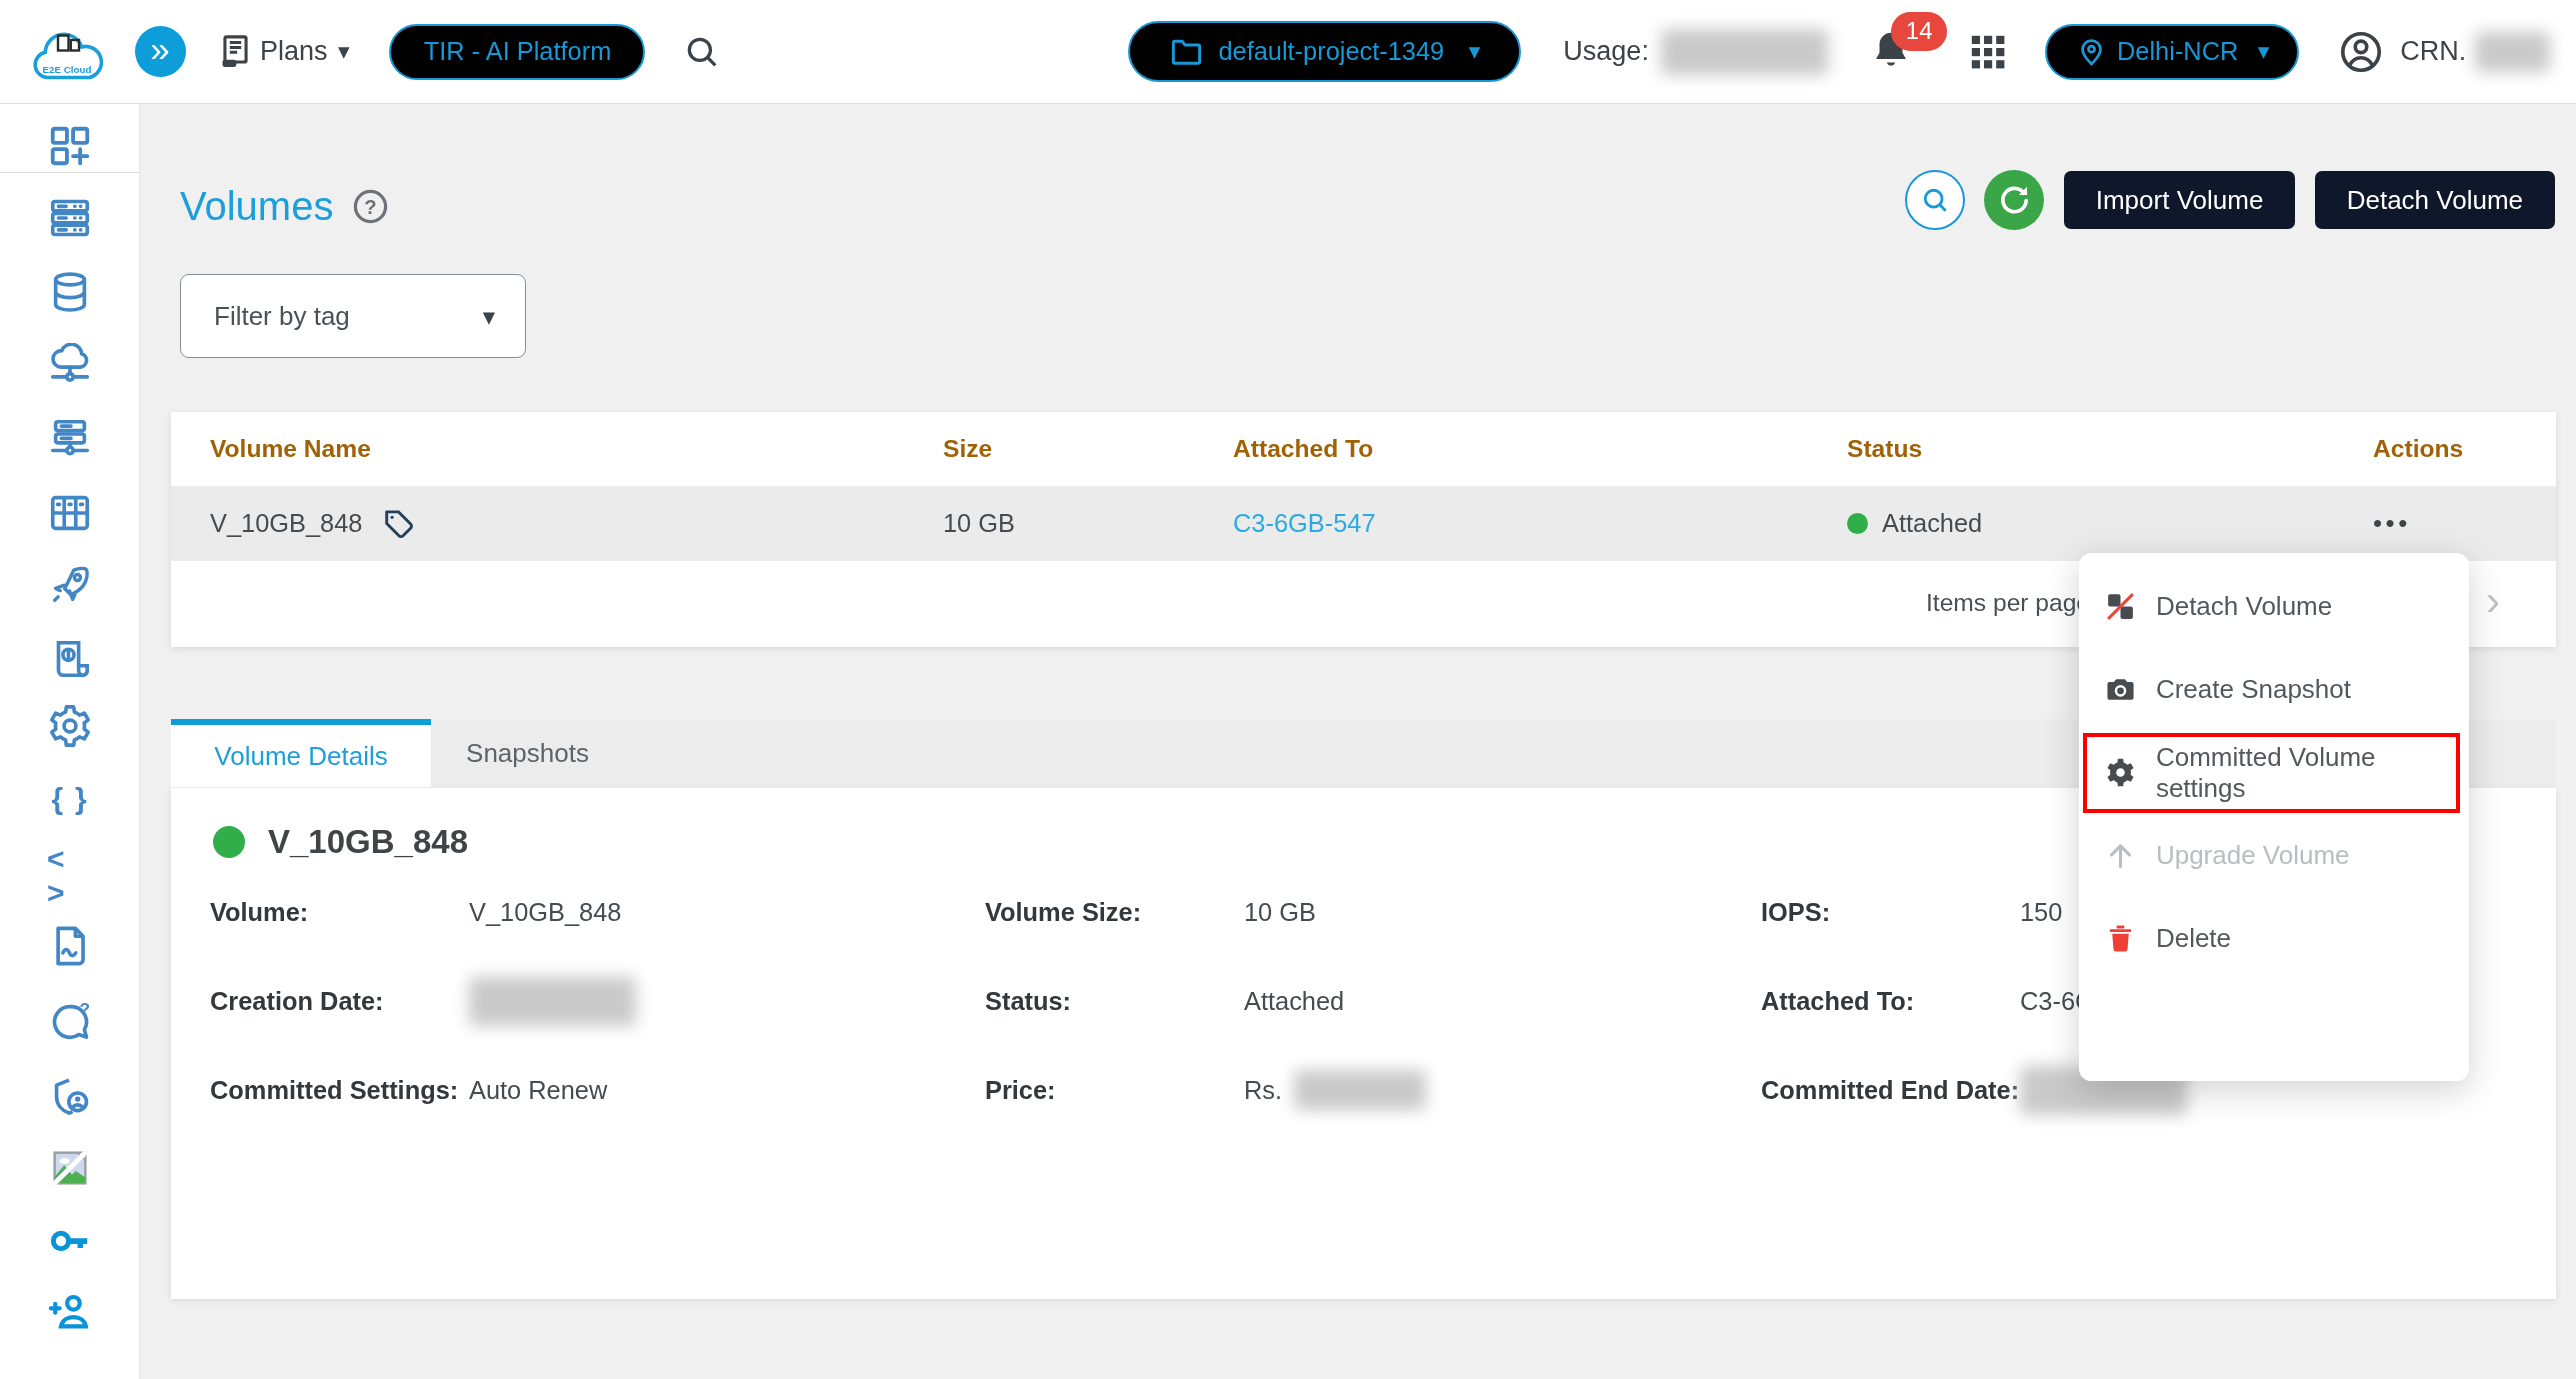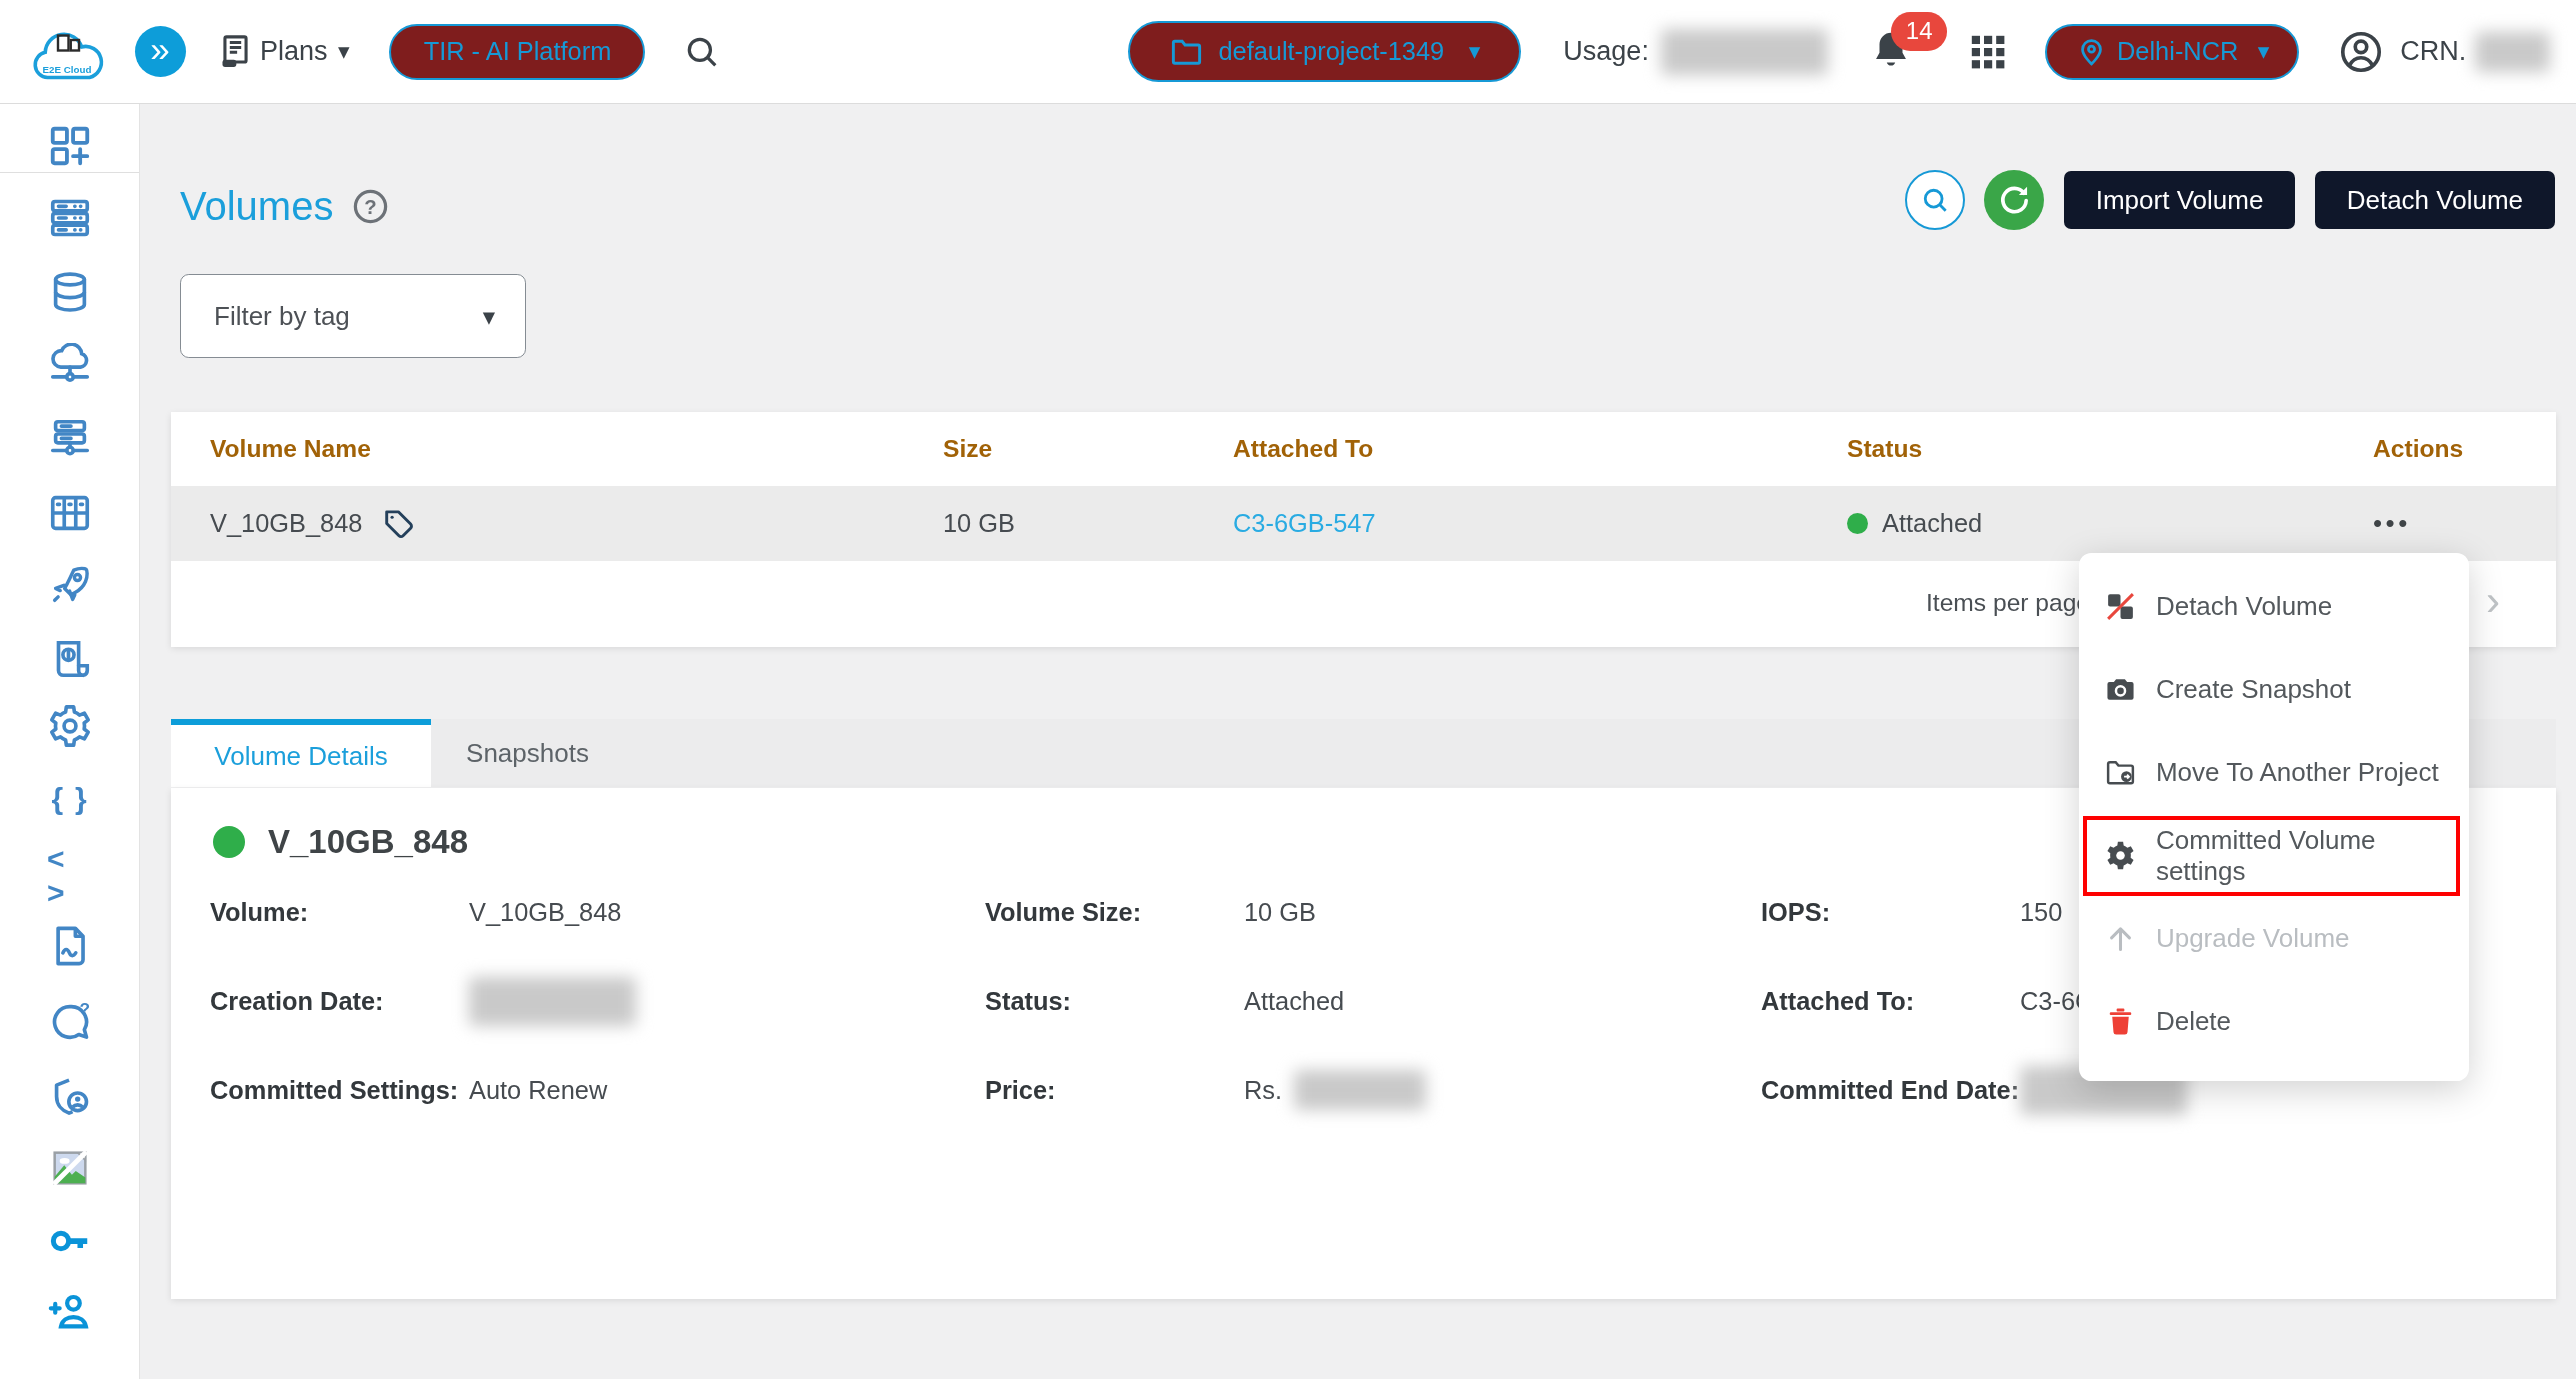"TIR - AI Platform" .pill { background: #7f1d1d -> #000000 }
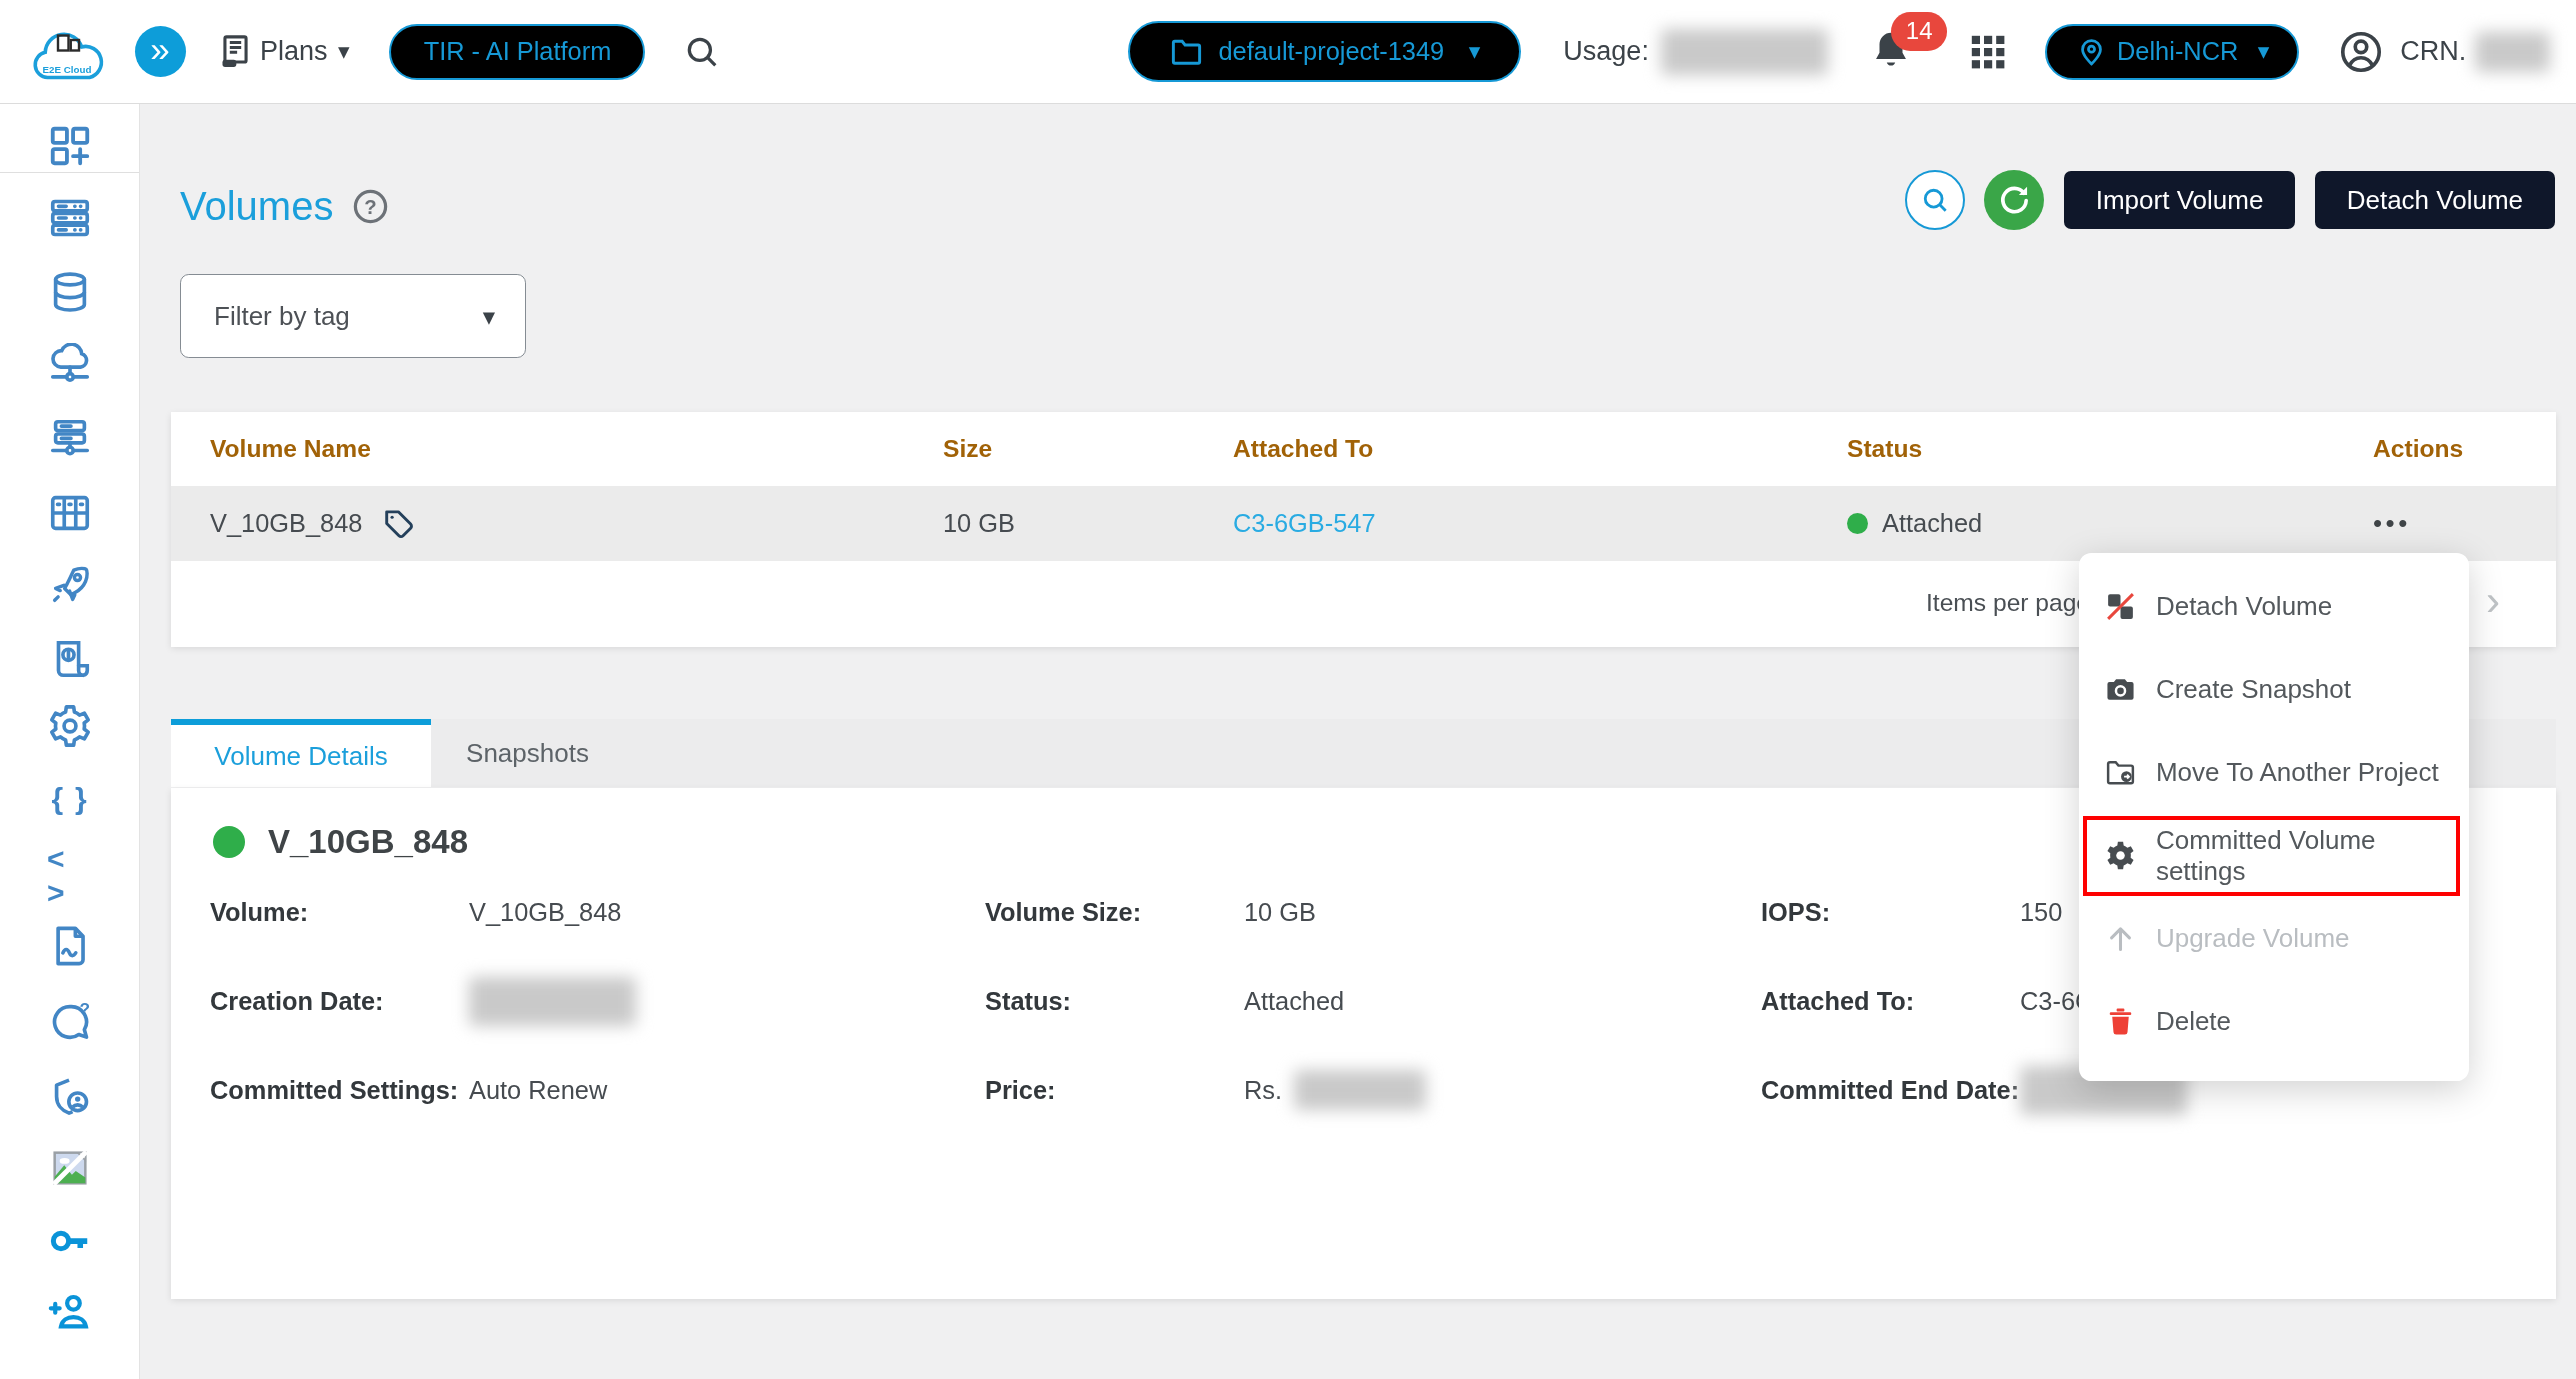"Move To Another Project" div.mi { html: <div> <svg> <path></path> <circle></circle> <path></path> </svg> <span>Move To Another Project</span> </div> -> none }
